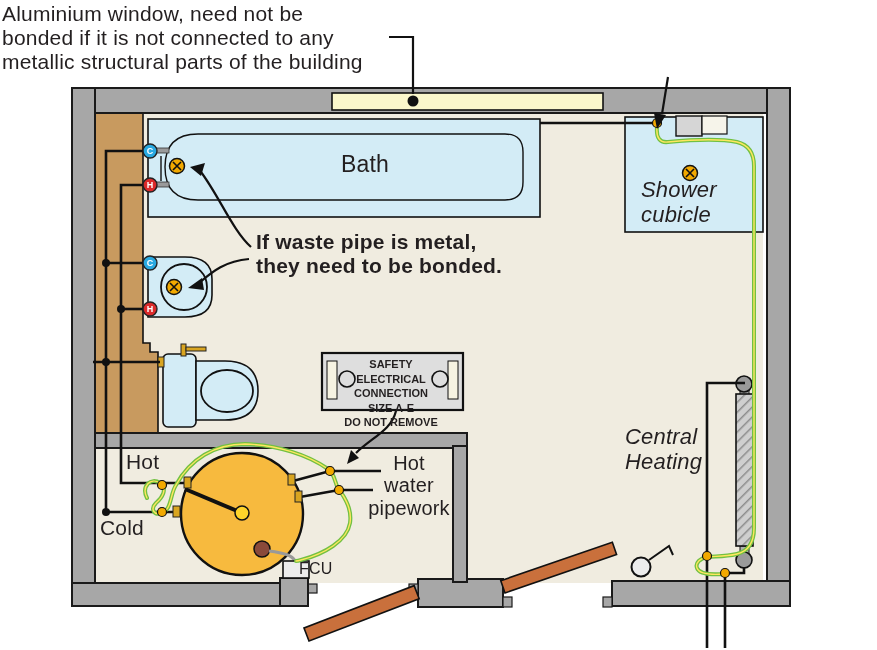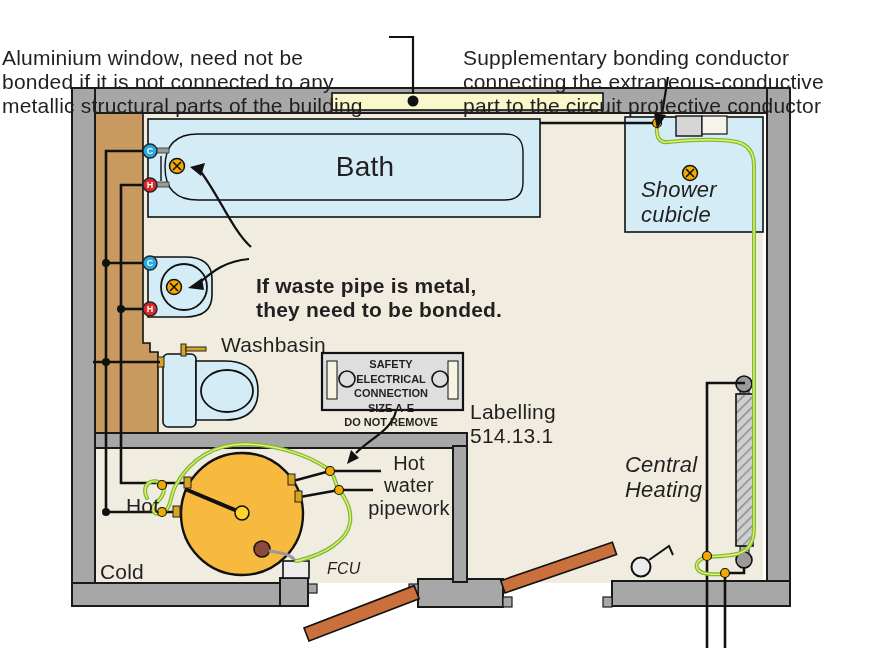"Aluminium window, need not be" .fs21 { margin-top: 44px -> none }
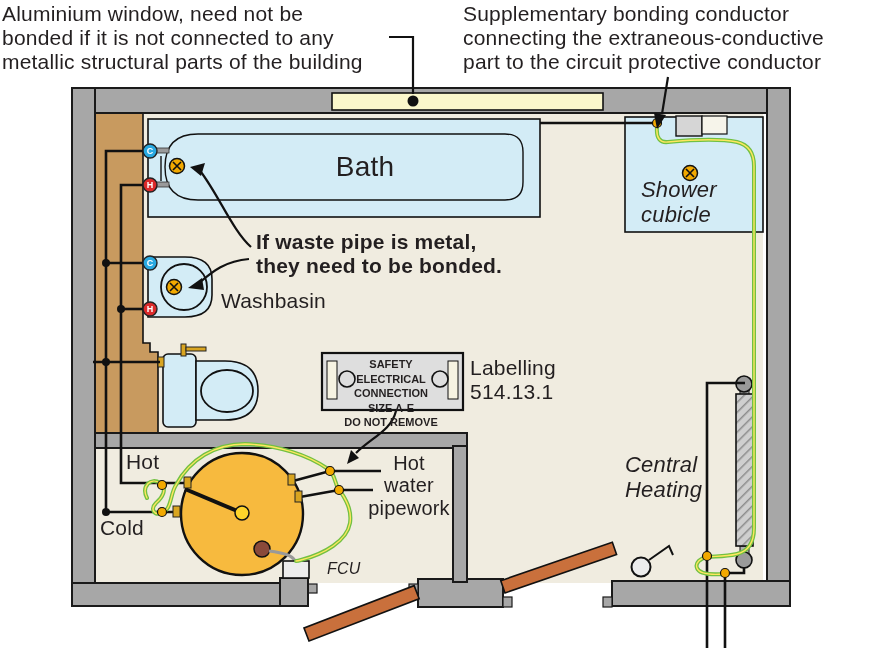"Supplementary bonding conductor" div.lbl { html: <div>Supplementary bonding conductor connecting the extraneous-conductive part to the circuit protective conductor</div> -> none }
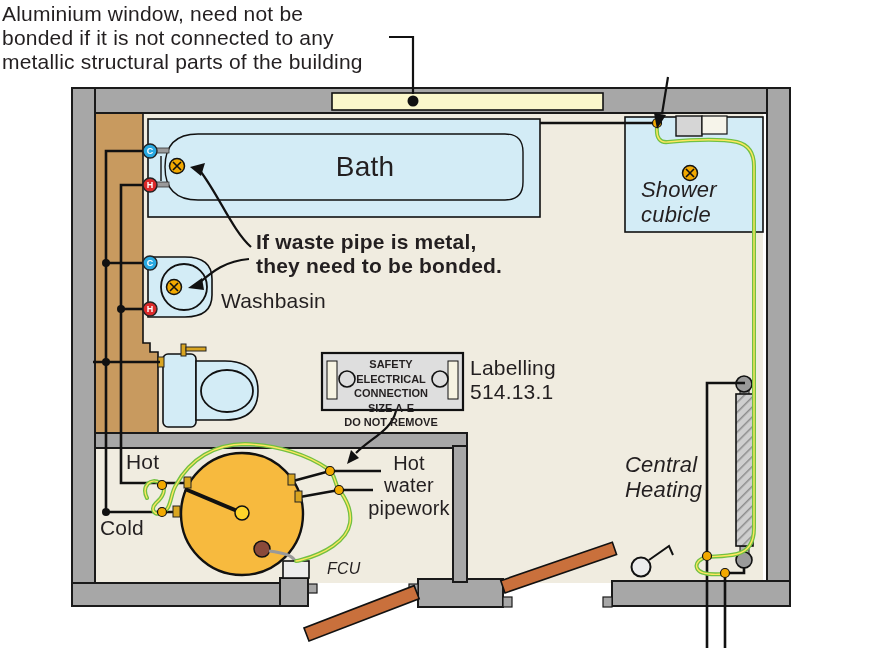"Bath" .fs26 { font-size: 28px -> 23px }
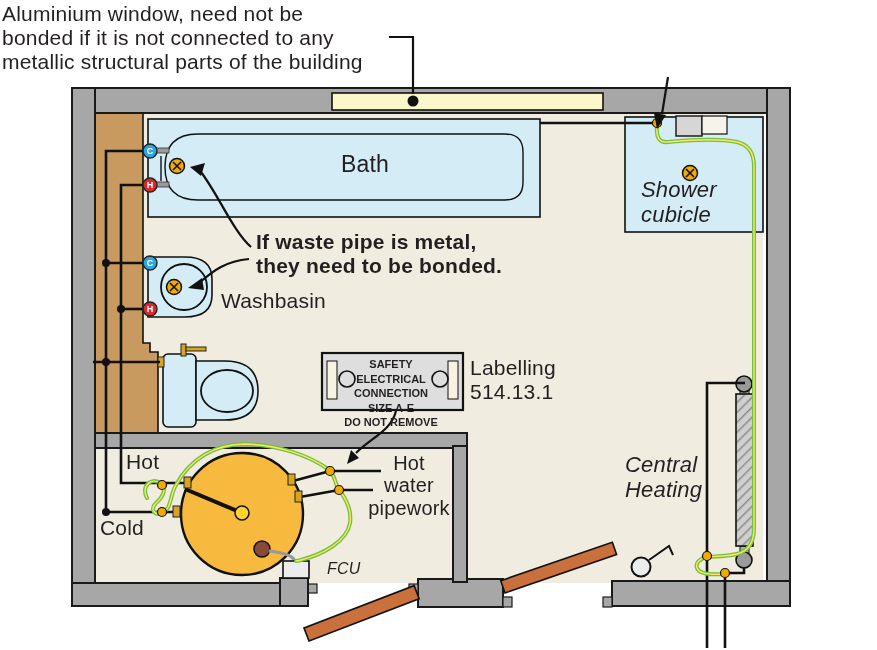"Washbasin" div.lbl { html: <div>Washbasin</div> -> none }
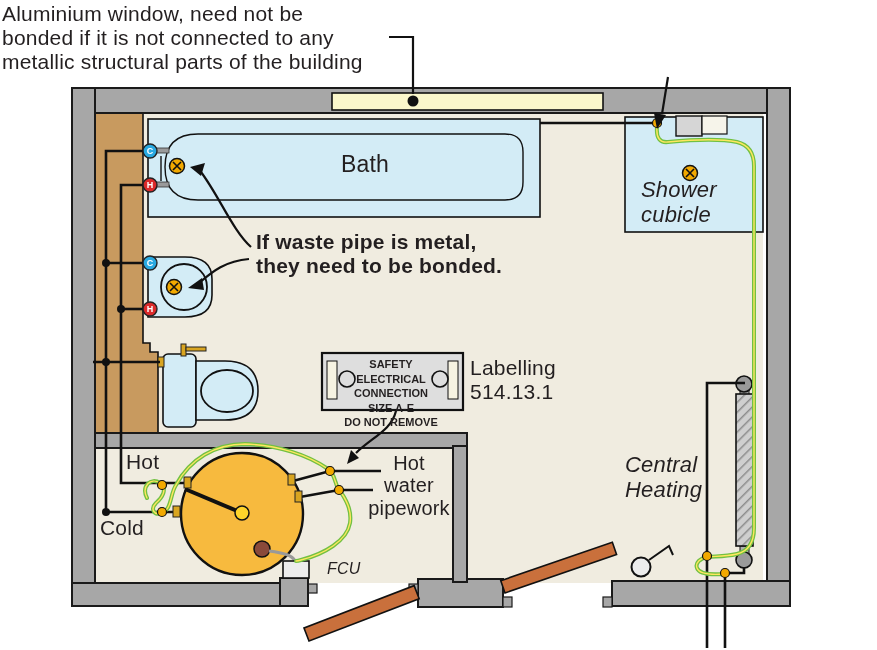"Labelling" div.lbl { html: <div>Labelling 514.13.1</div> -> none }
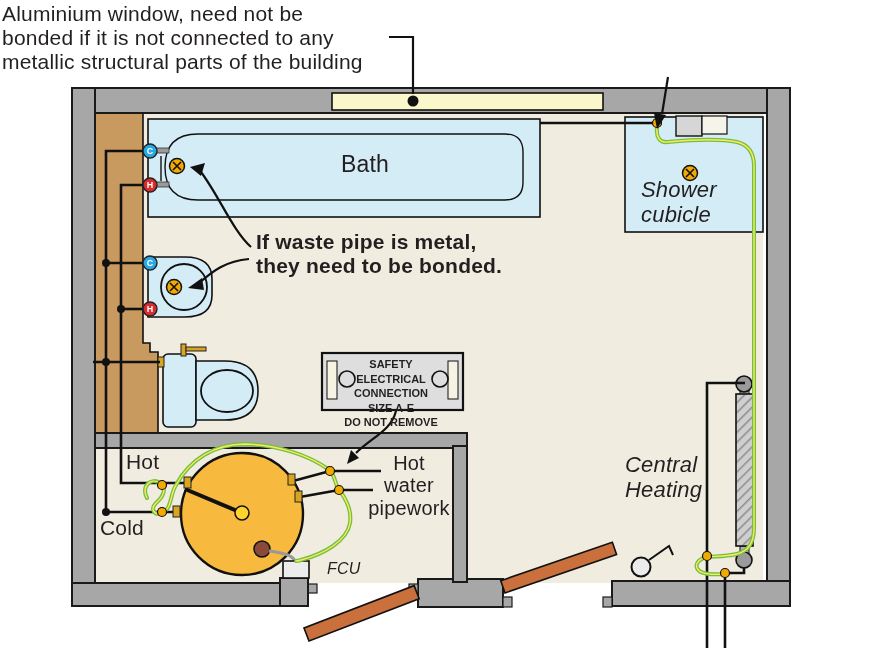"Central" div.lbl { top: 452px -> 424px }
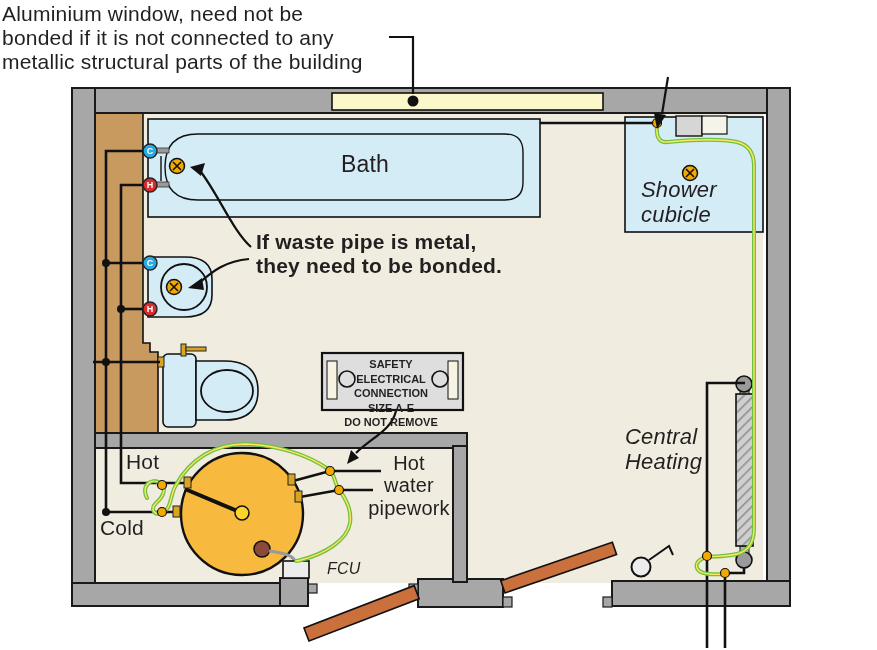"FCU" div.lbl { font-style: italic -> none; left: 327px -> 299px }
